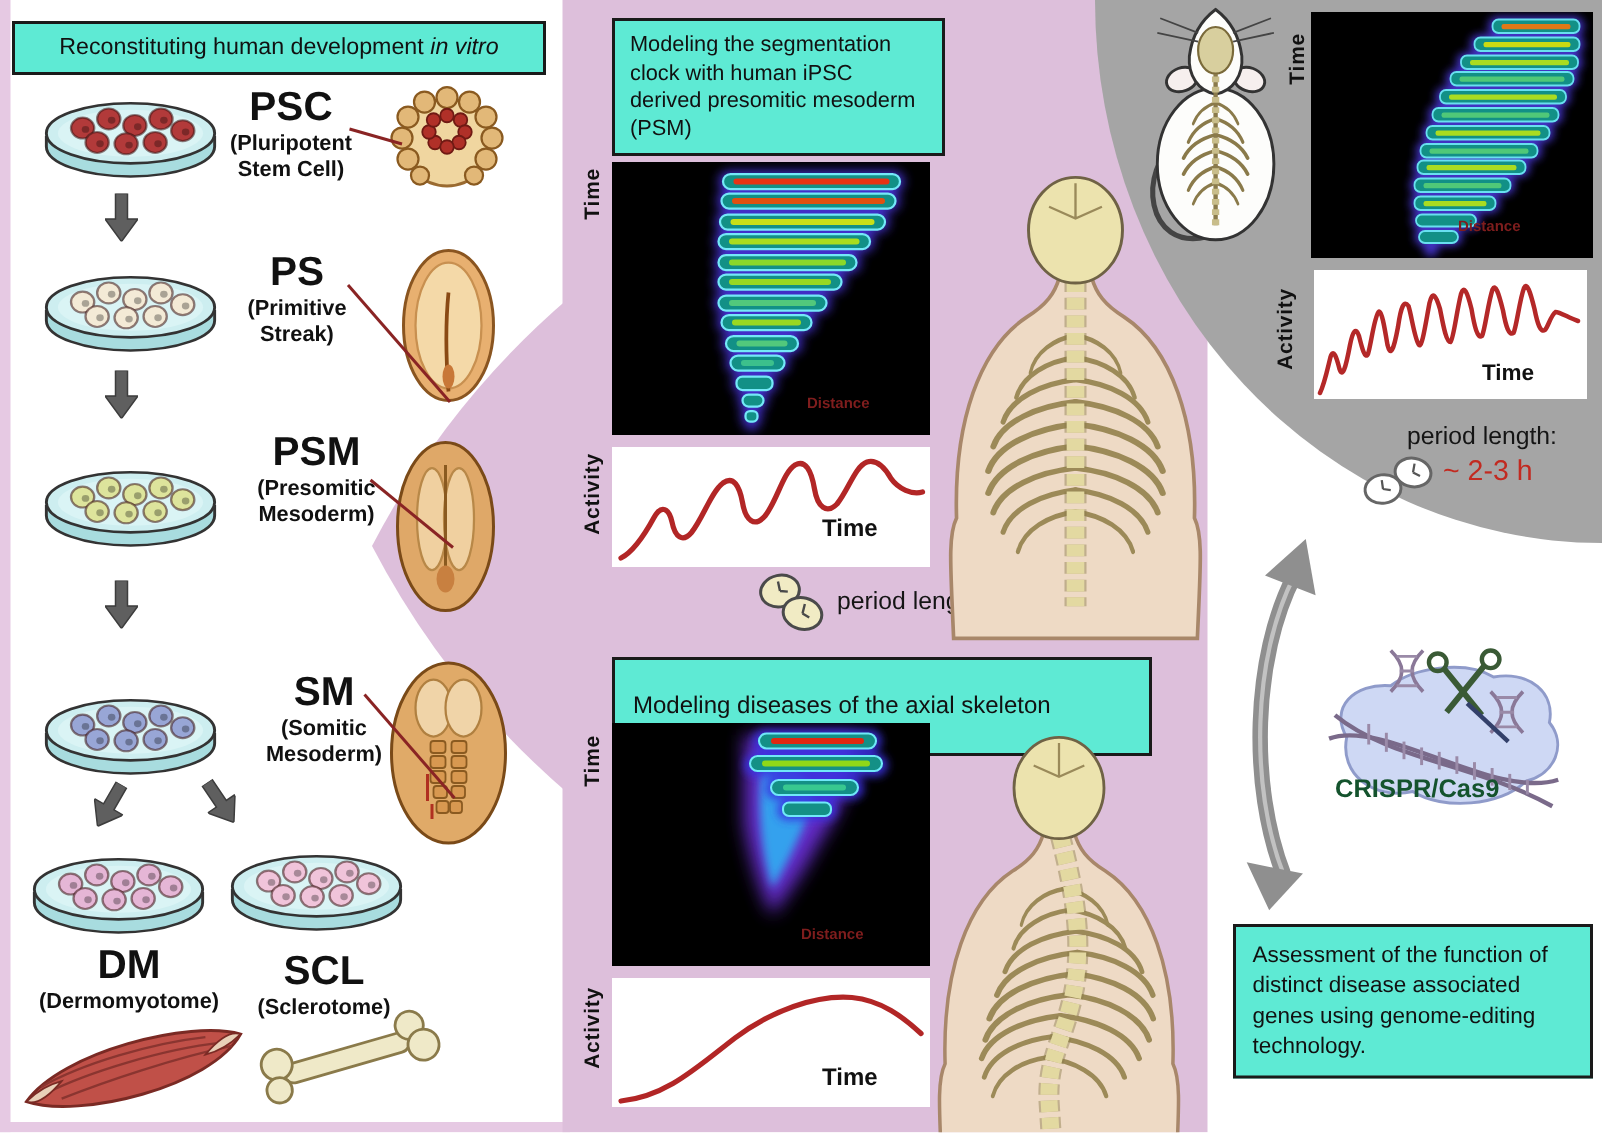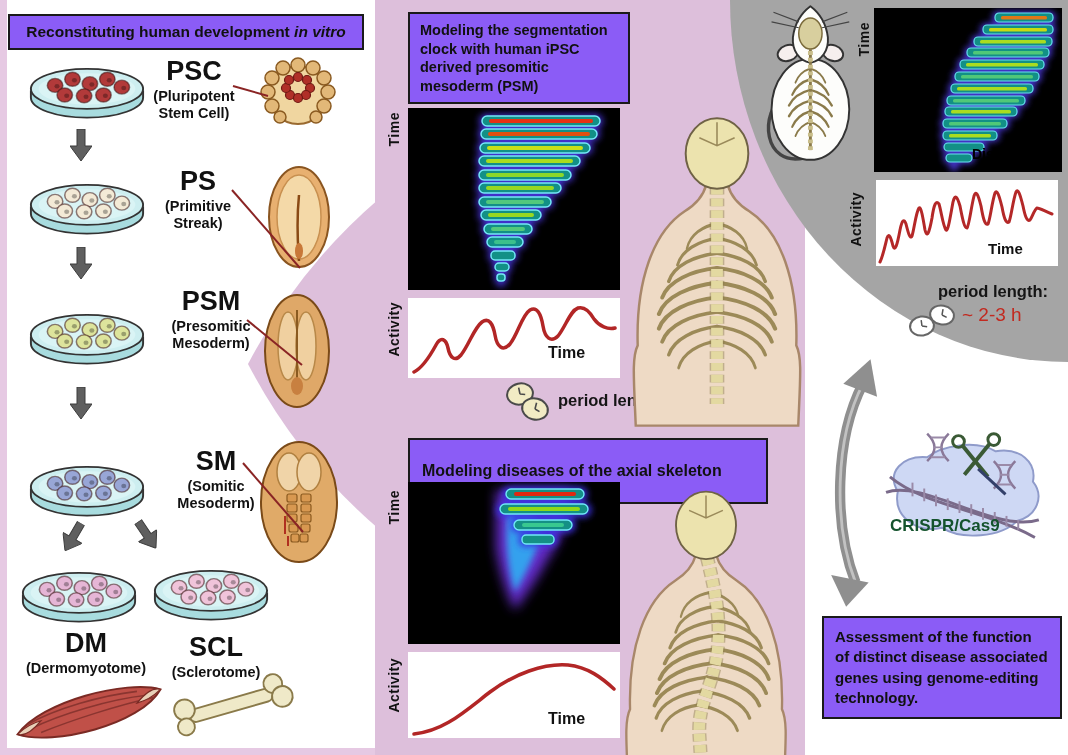"Reconstituting human development in" .boxtitle { background: #8b5cf6 -> #5eead4; font-weight: 700 -> 400 }
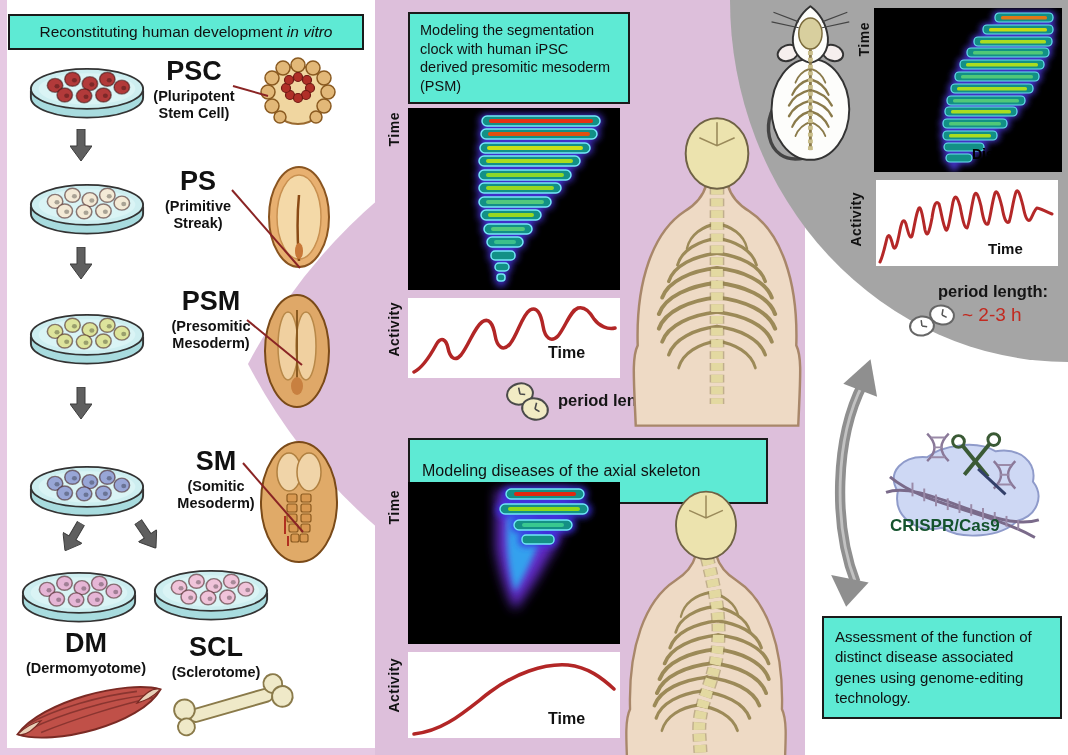"Distance" .dist { color: #000000 -> #7f1d1d; font-size: 14px -> 10px }
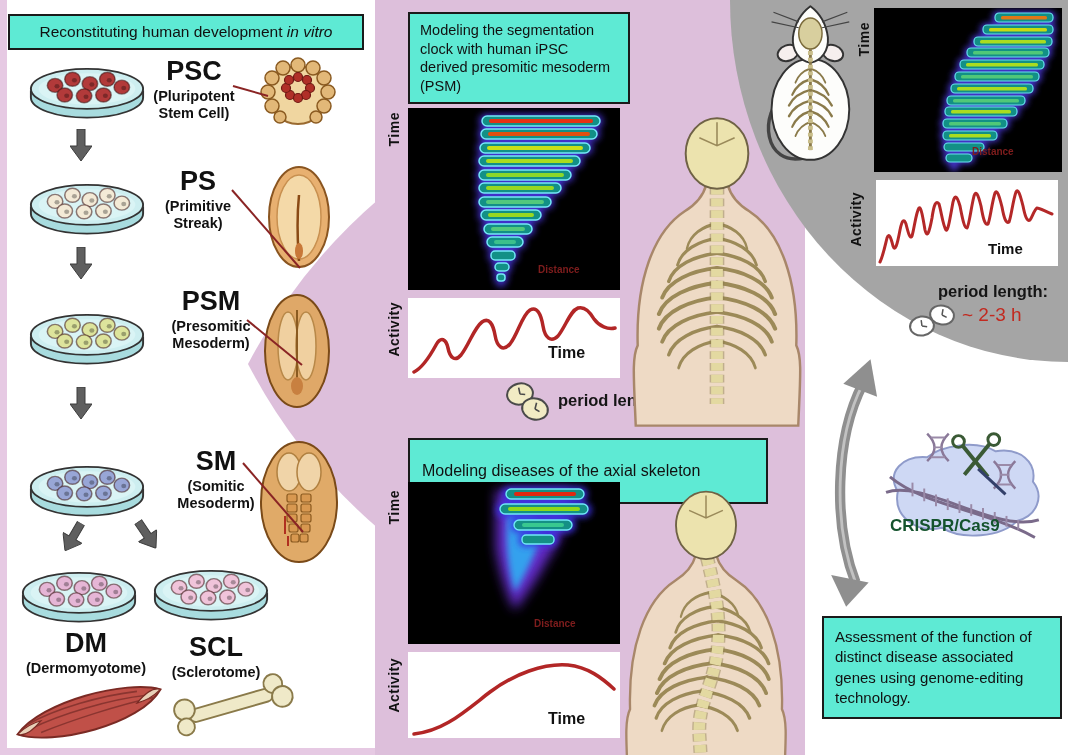"period length:" .plab { font-weight: 700 -> 400 }
